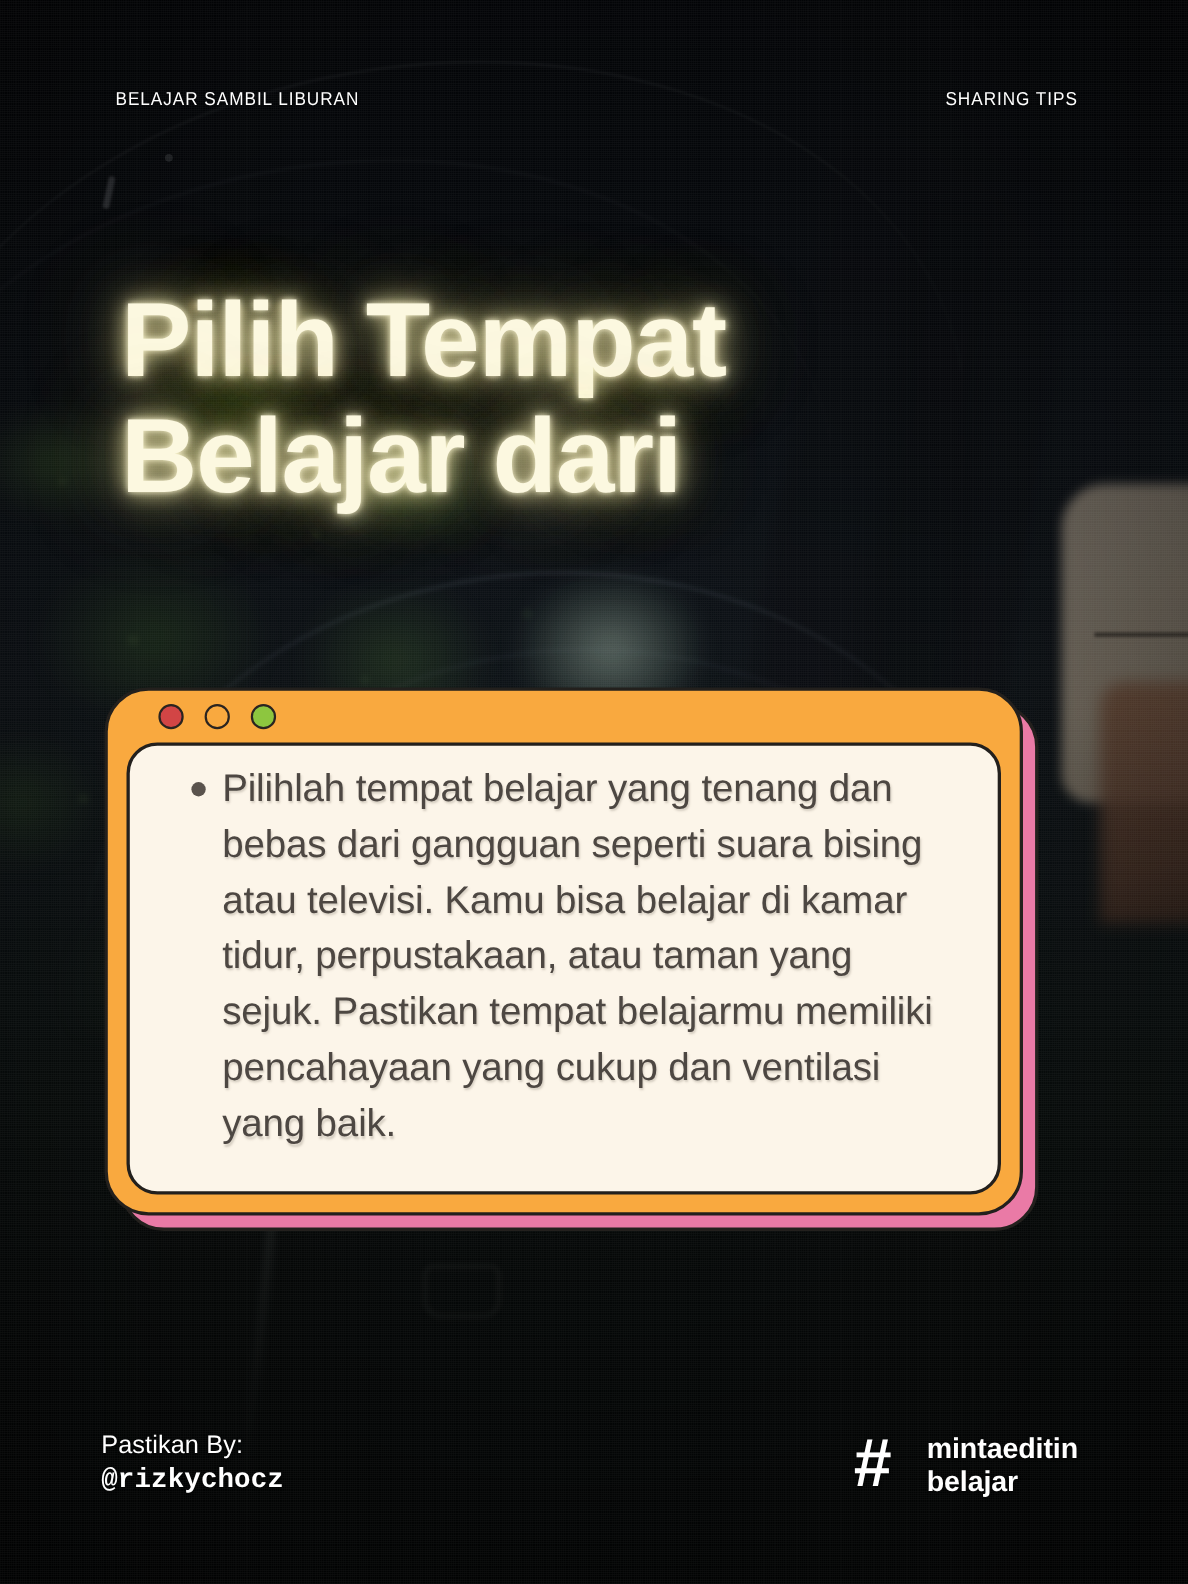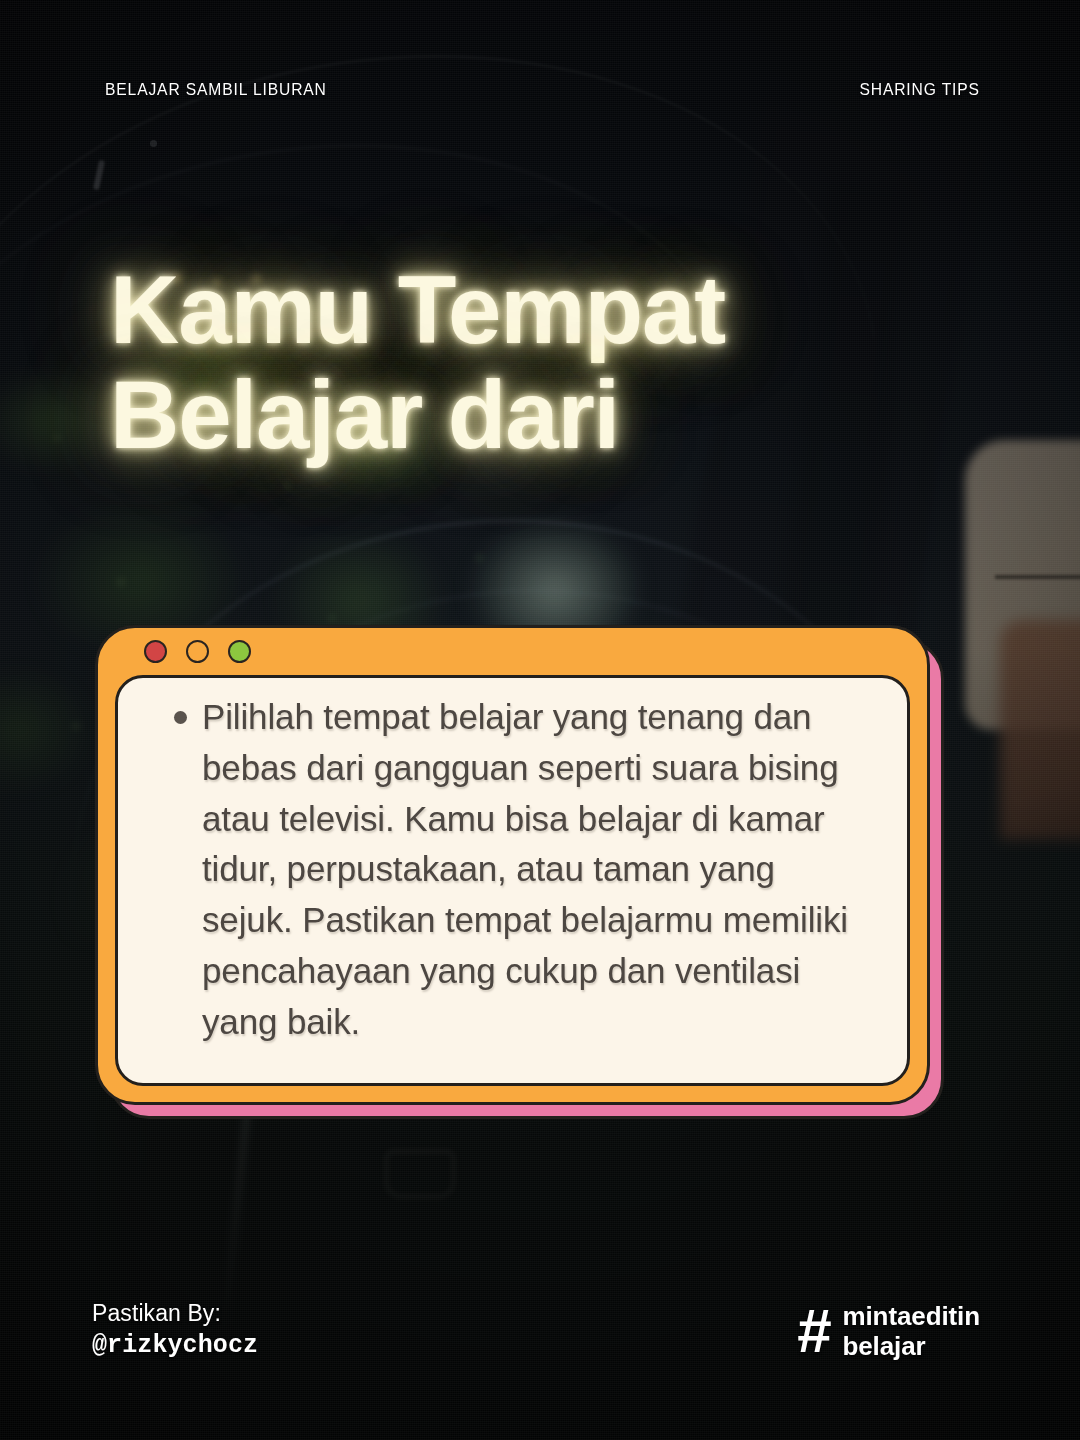"Kamu Tempat" span { text: Kamu -> Pilih }
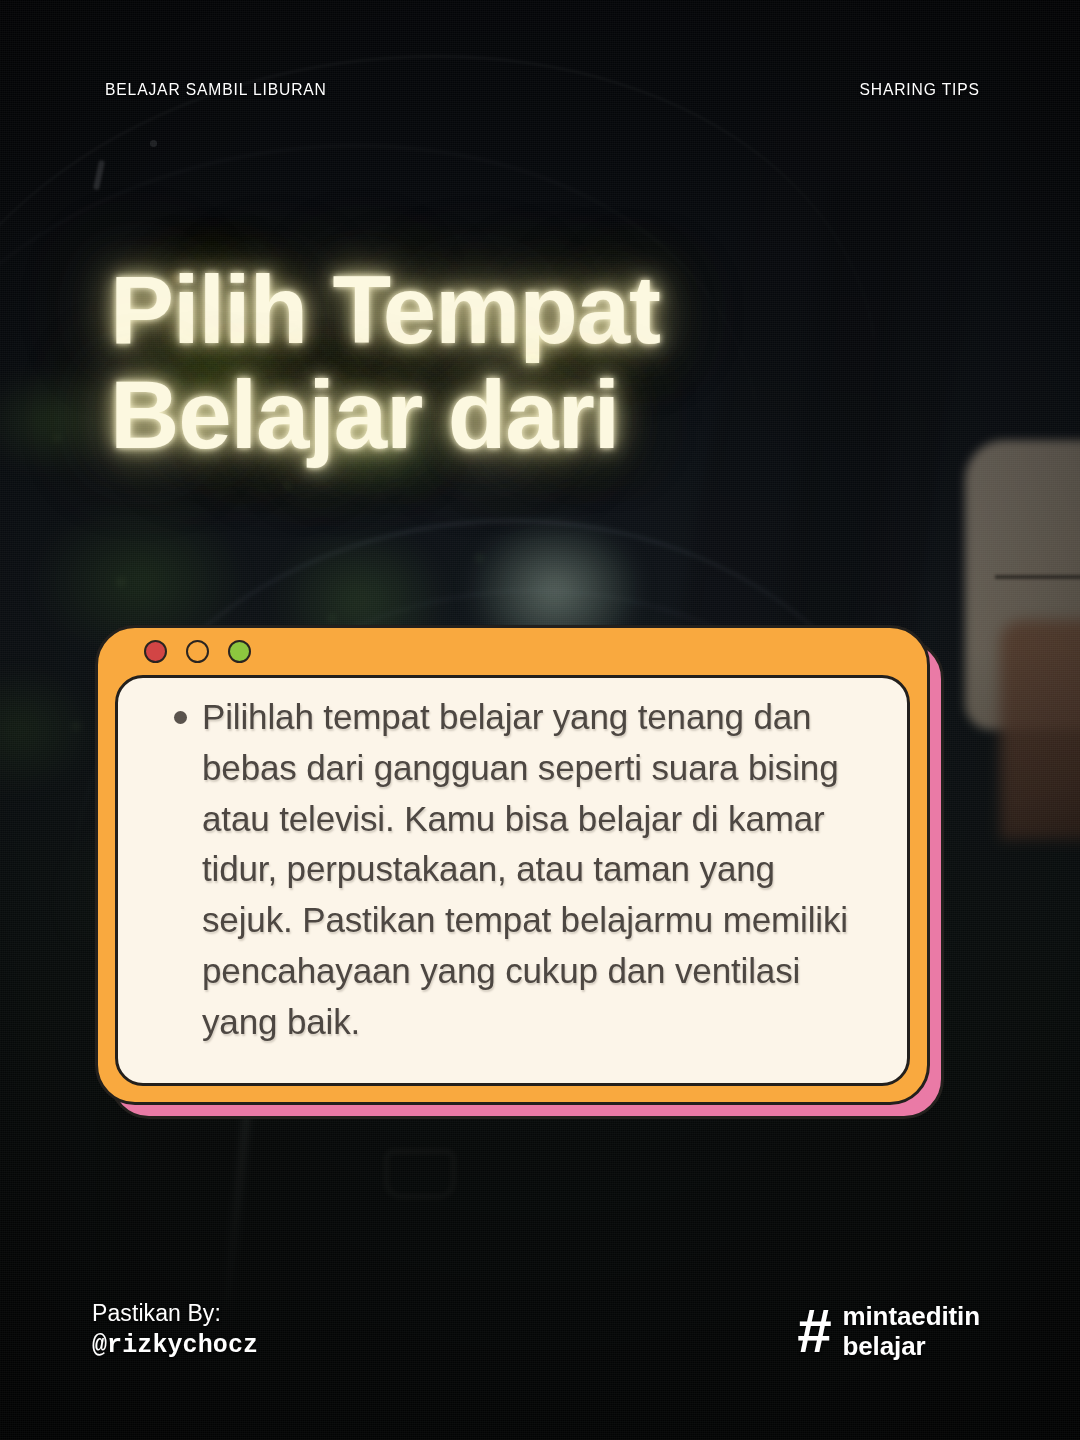"mintaeditin" .brand-lines span { margin-left: none -> 21px }
